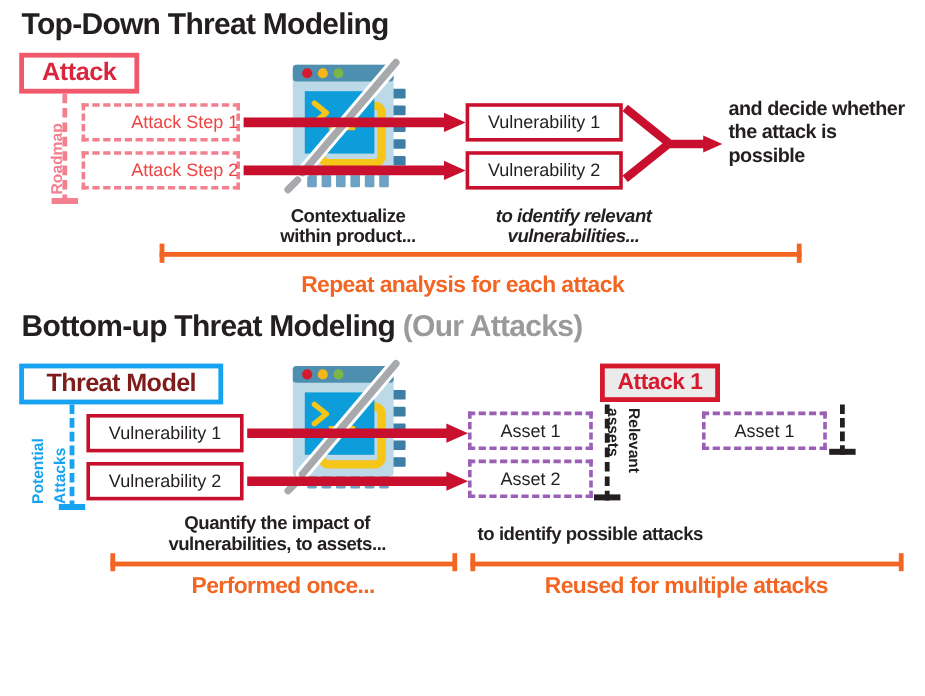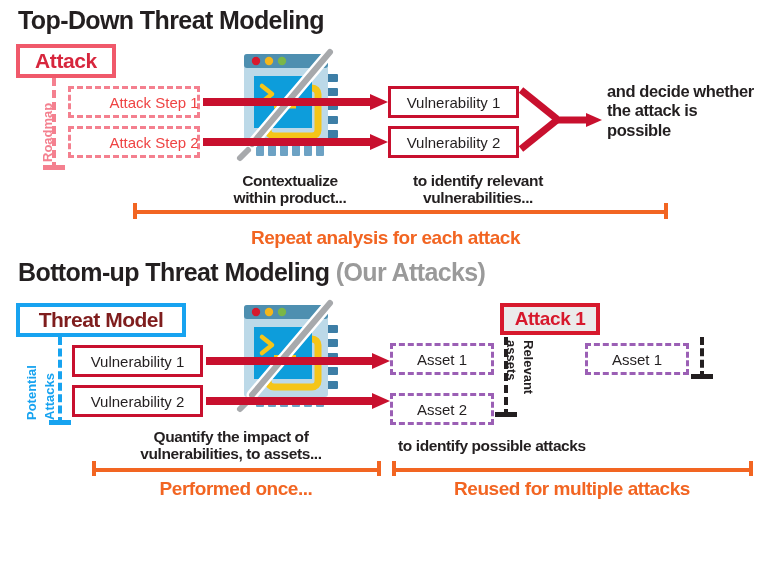"to identify relevant" div.abs { font-style: none -> italic }
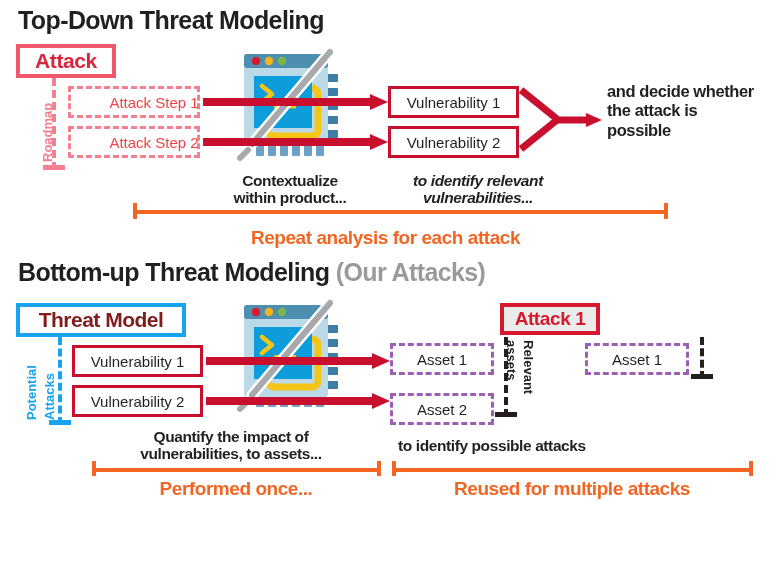"Asset 2" div.abs { top: 393px -> 383px }
